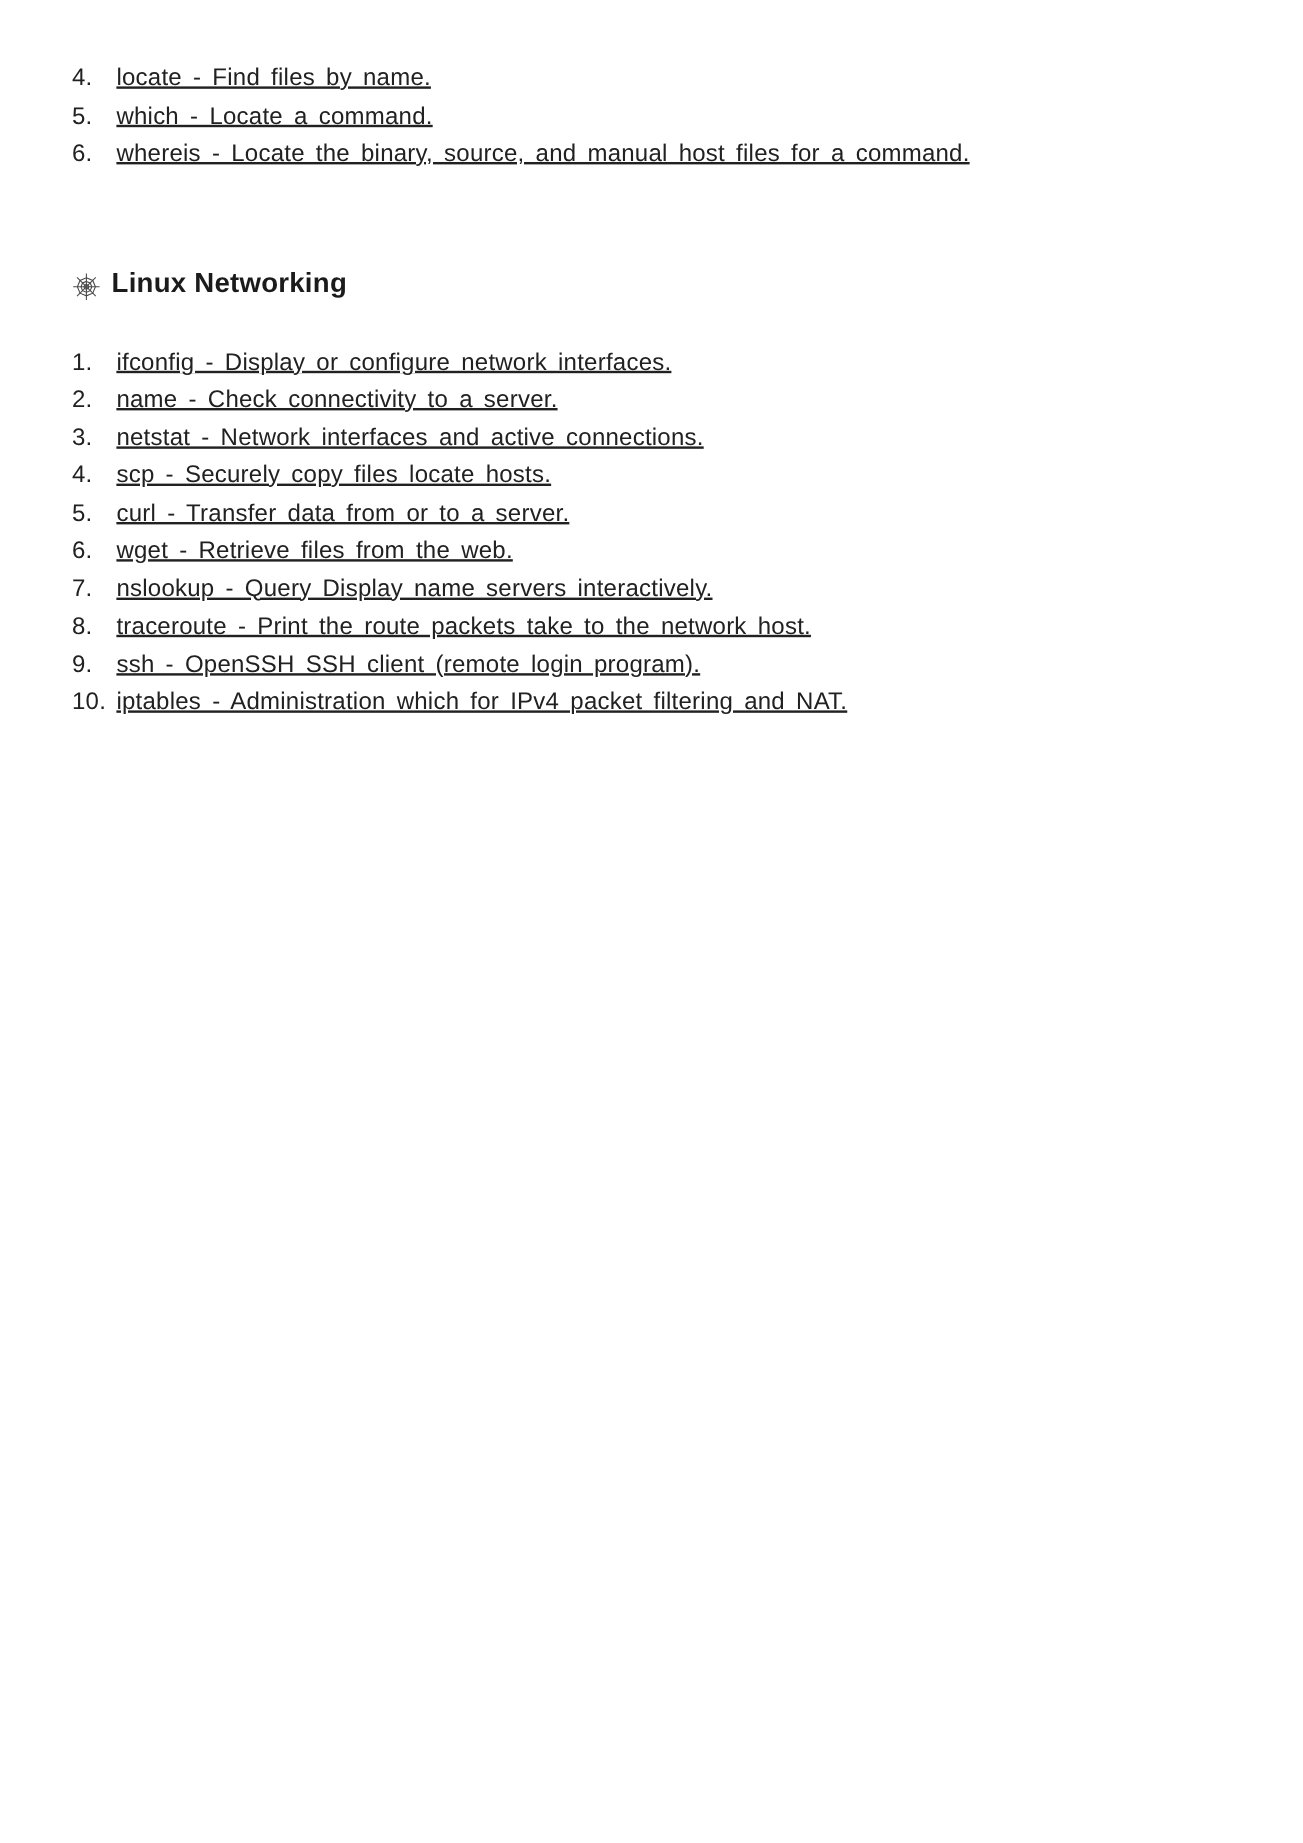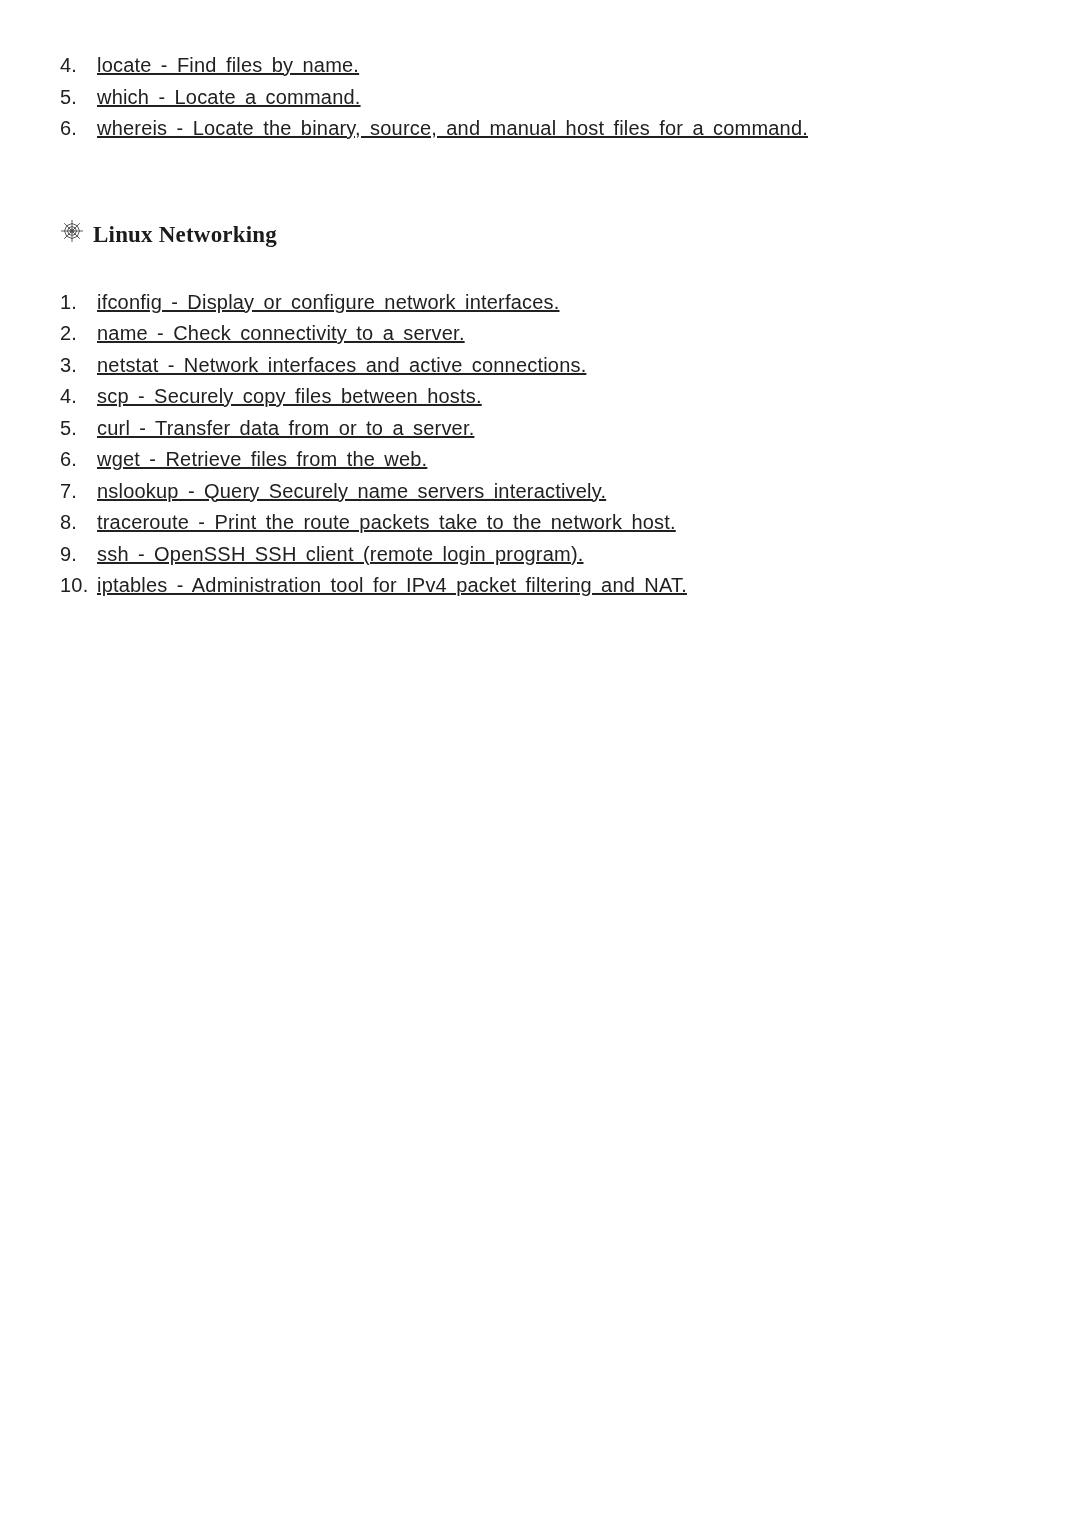"Linux Networking" .section-heading { align-items: flex-start -> flex-end; font-family: Liberation Serif, serif -> none }
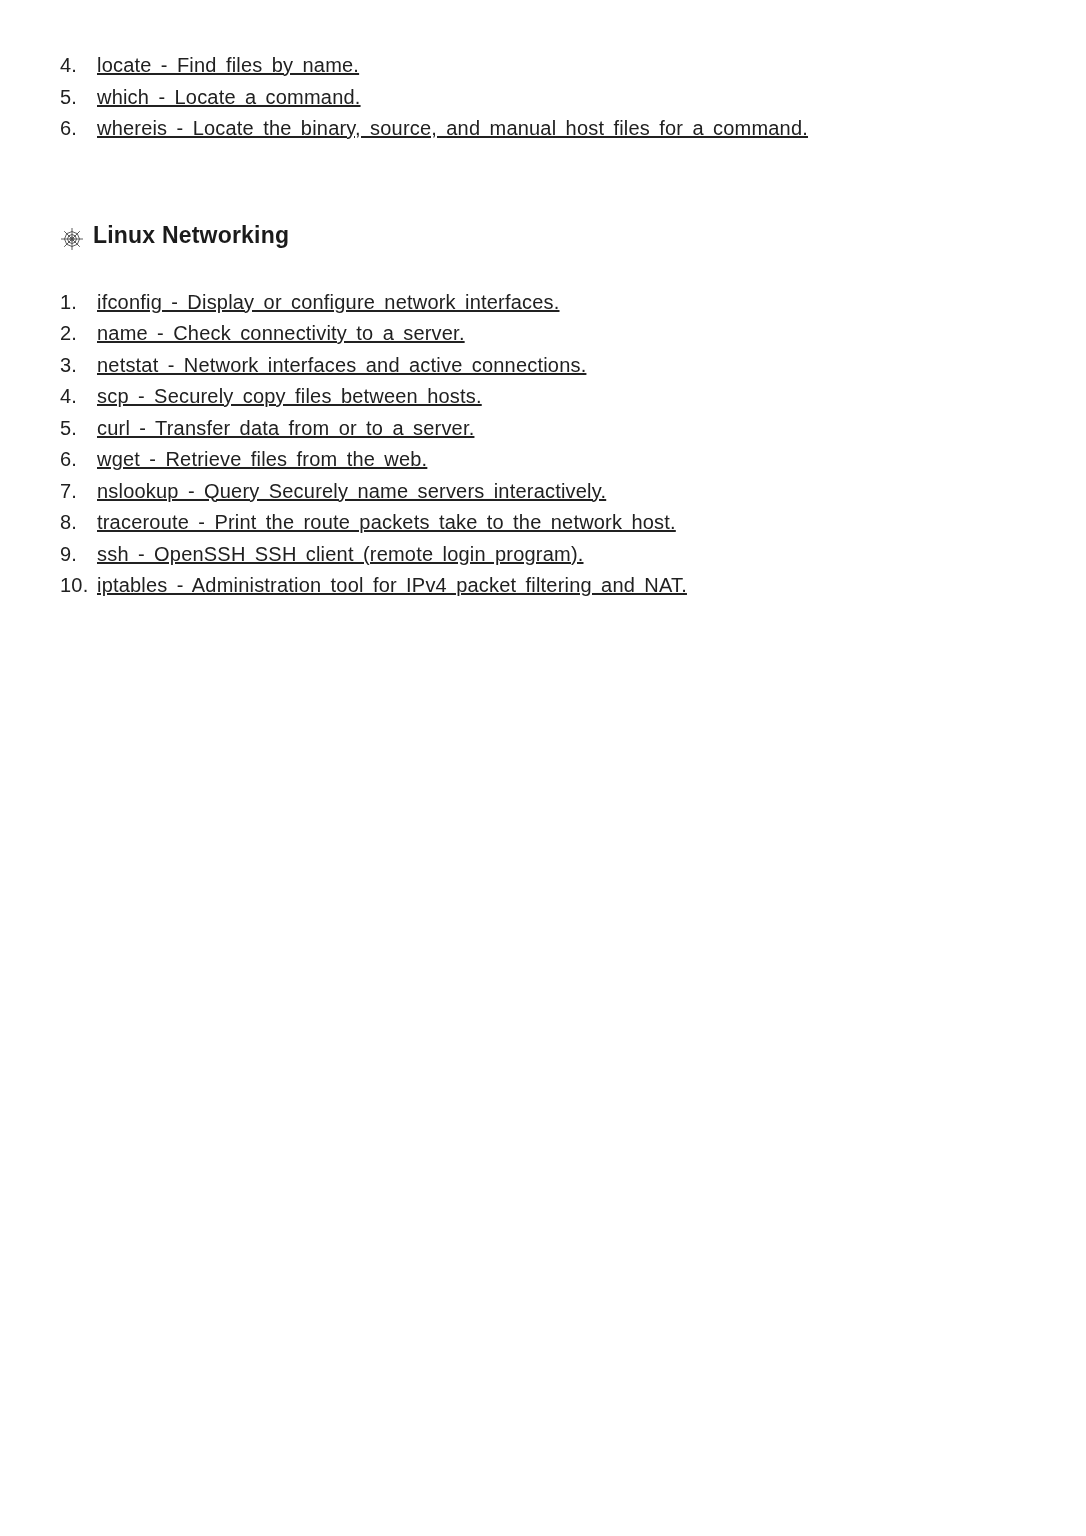"scp - Securely copy files" span.txt { text: between -> locate }
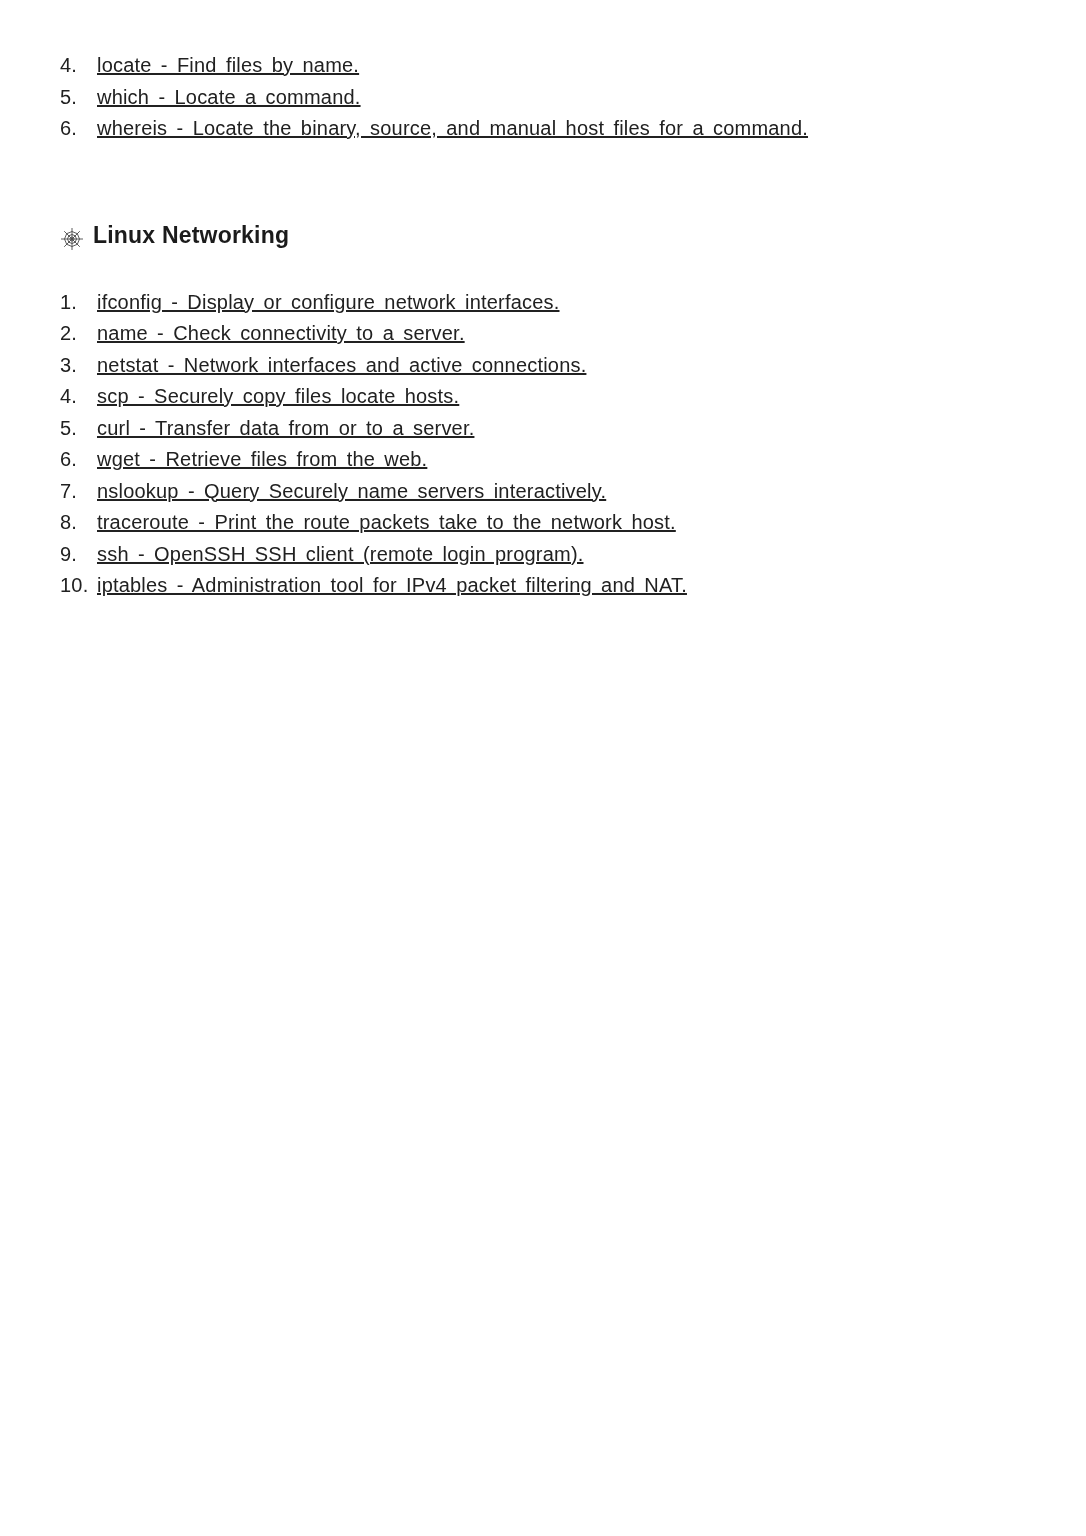"nslookup - Query Securely name" span.txt { text: Securely -> Display }
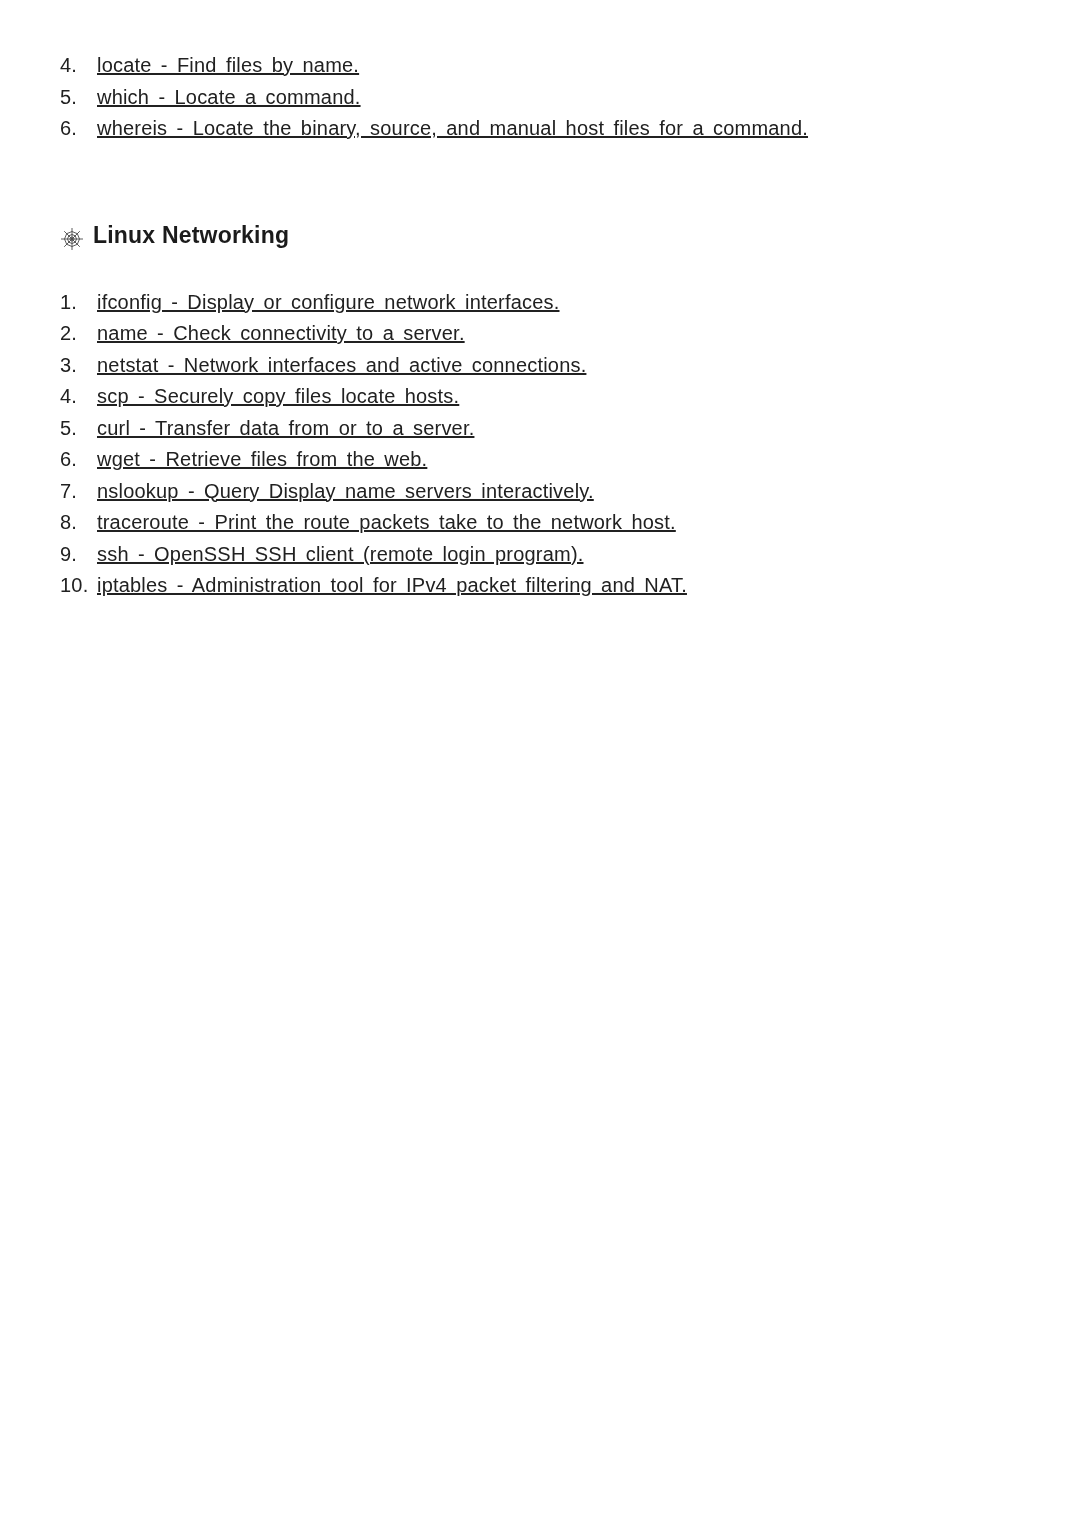"iptables - Administration tool for" span.txt { text: tool -> which }
